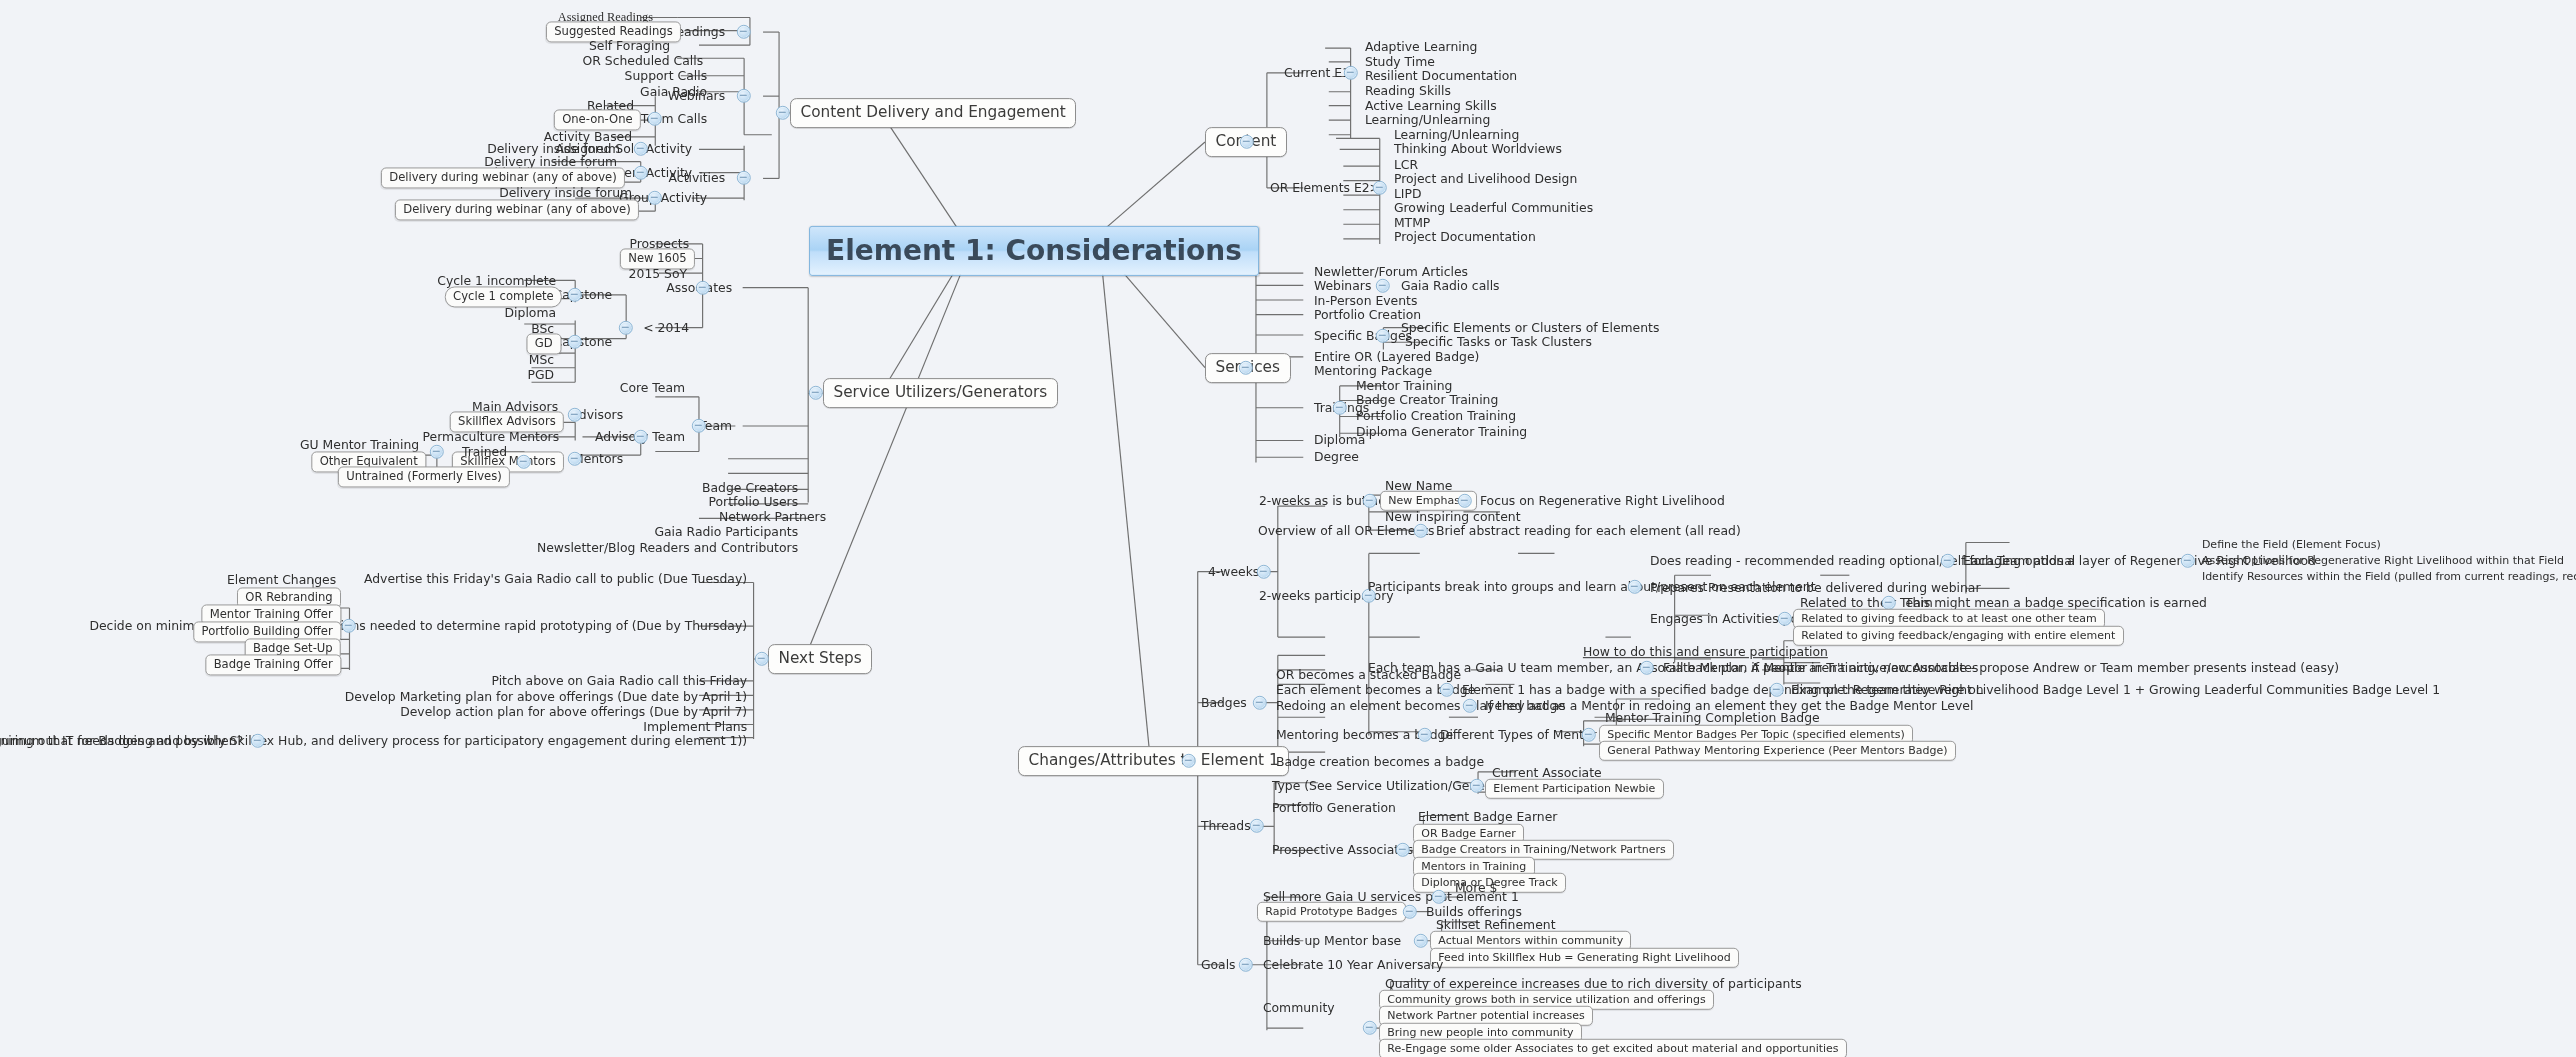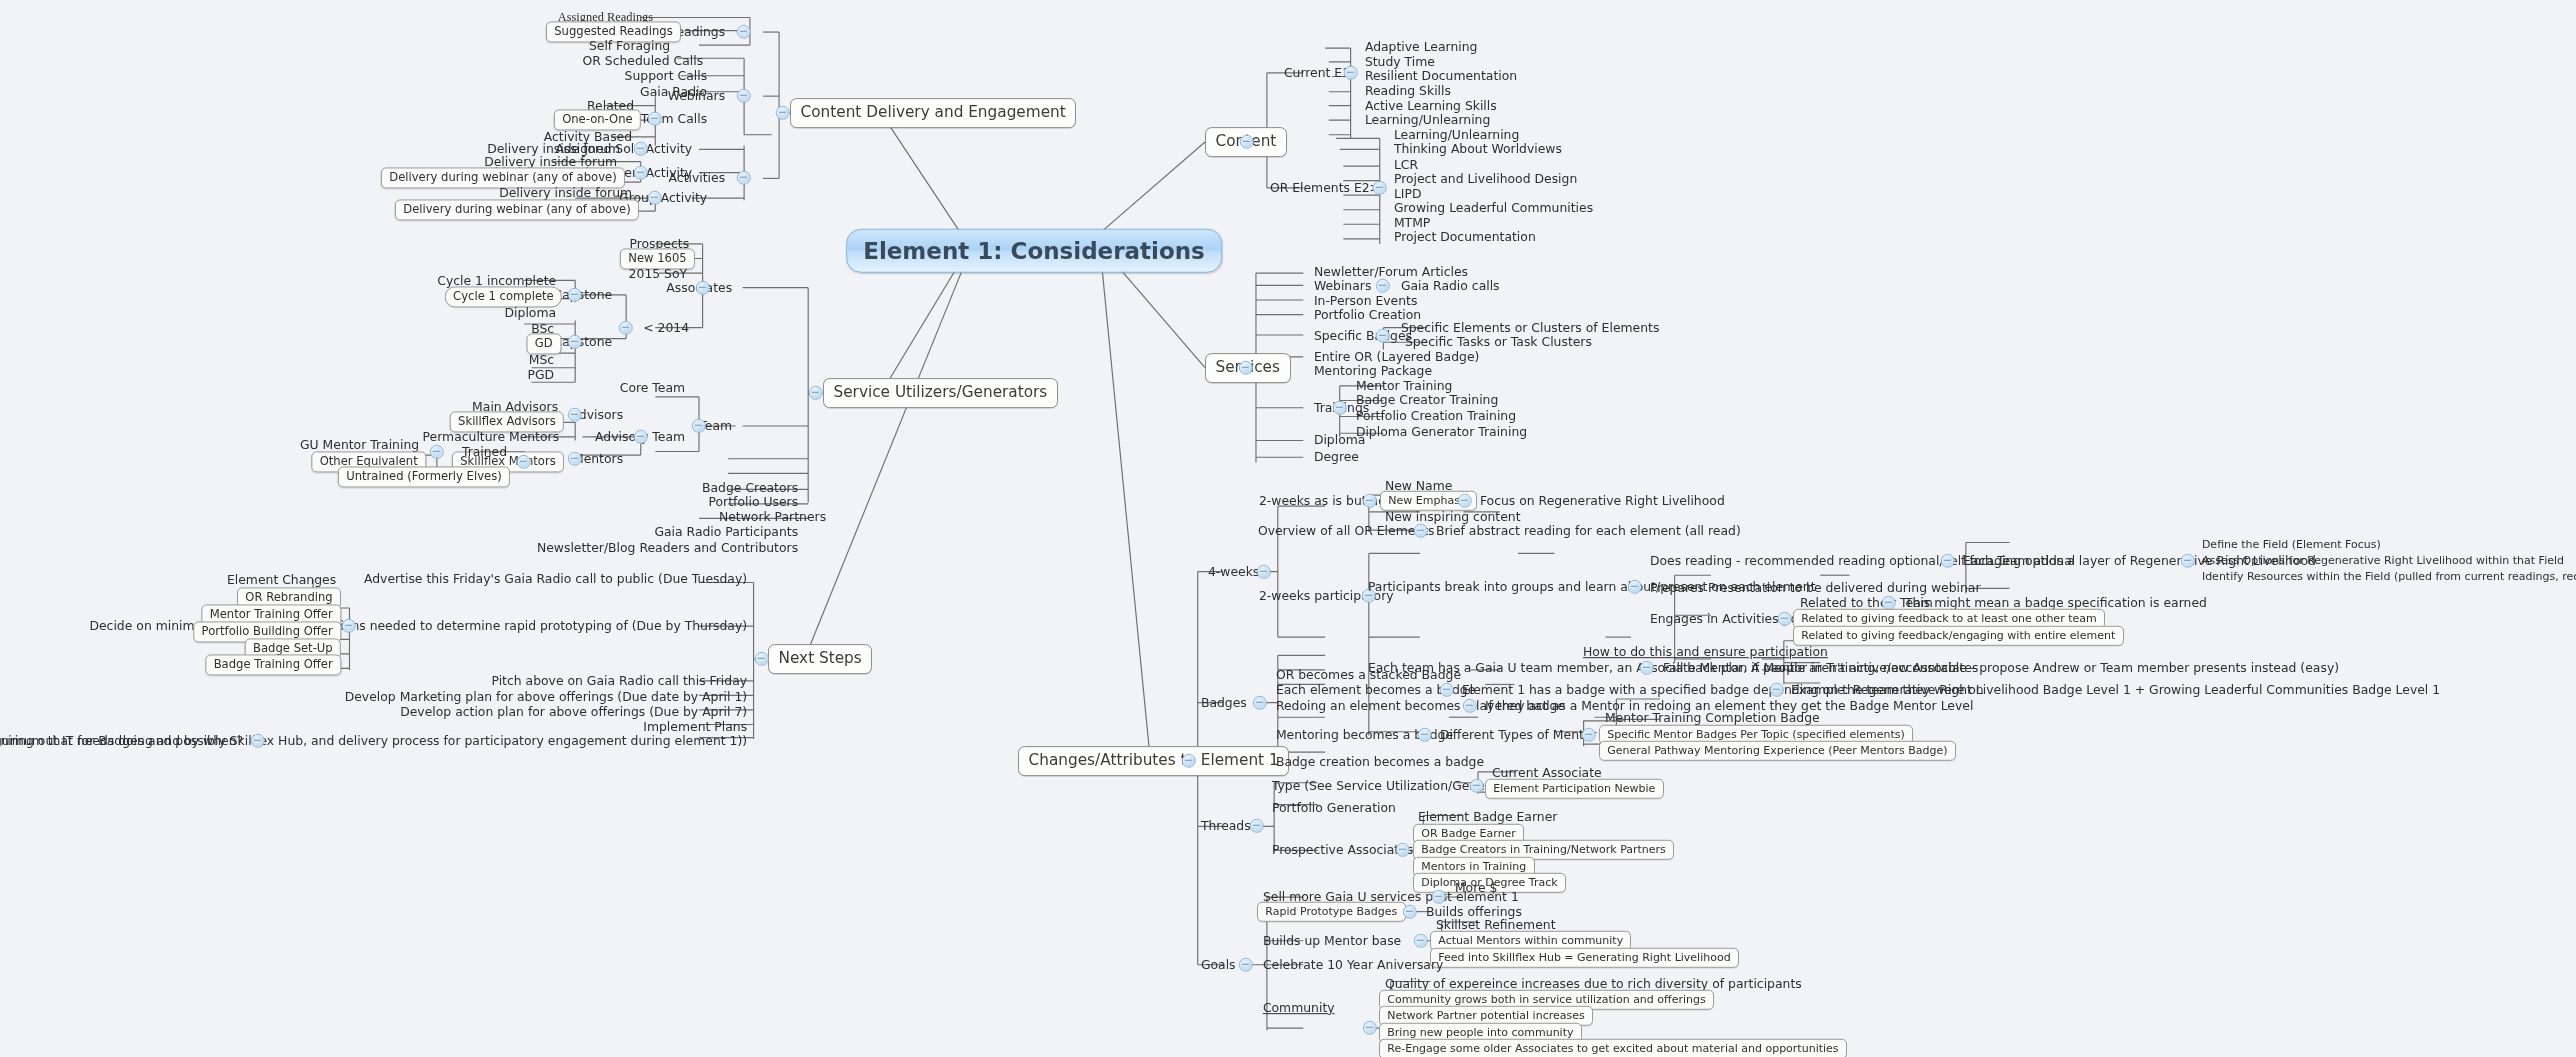"Element 1: Considerations" .root { border-radius: 15px -> 3px; font-size: 23px -> 28px }
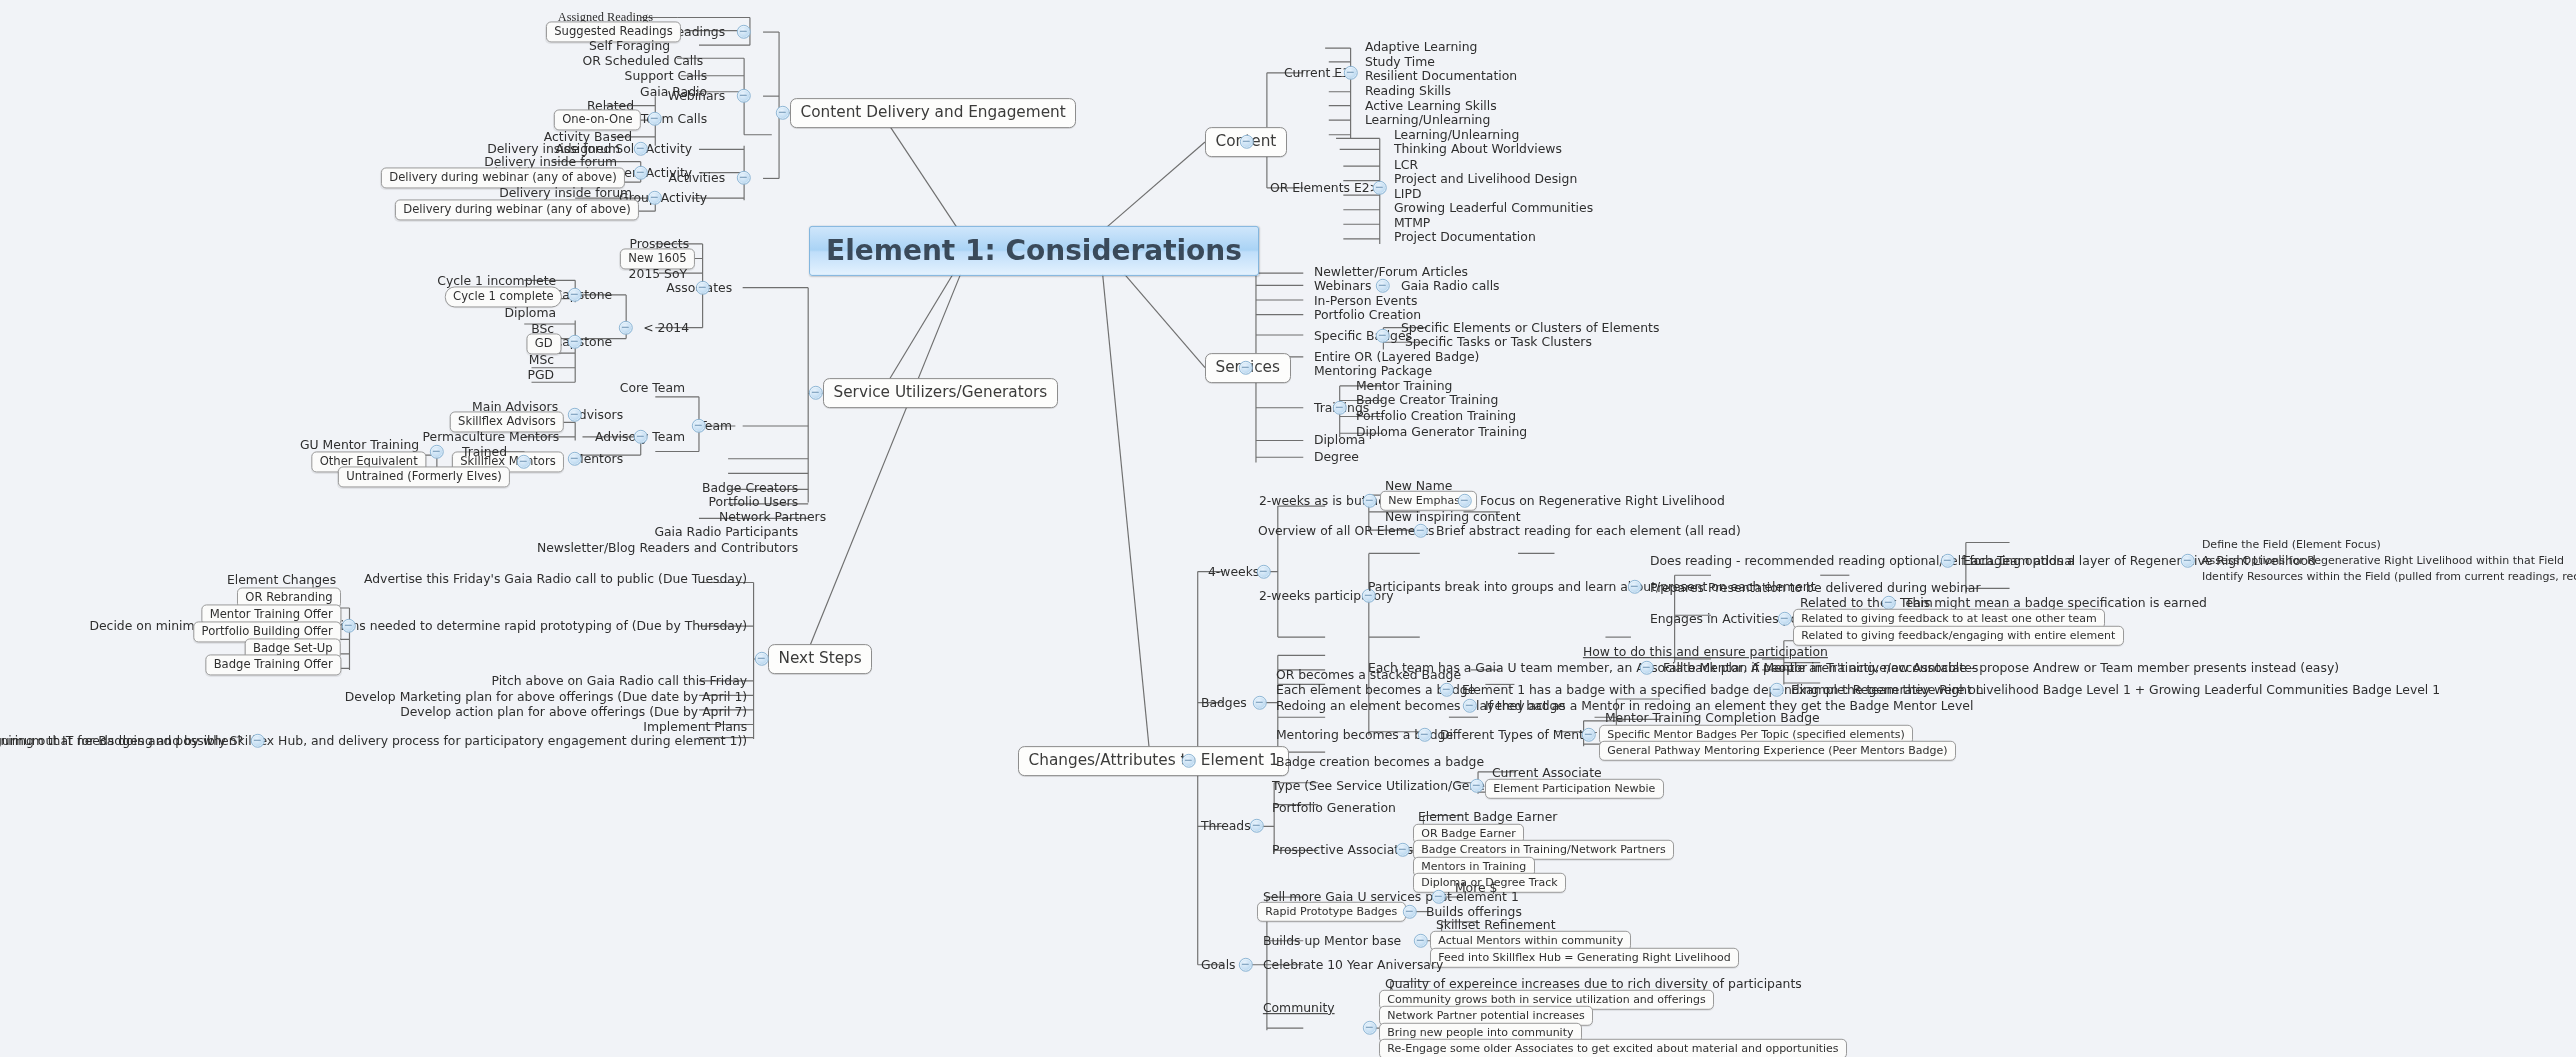"Community" div.node { text-decoration: underline -> none }
